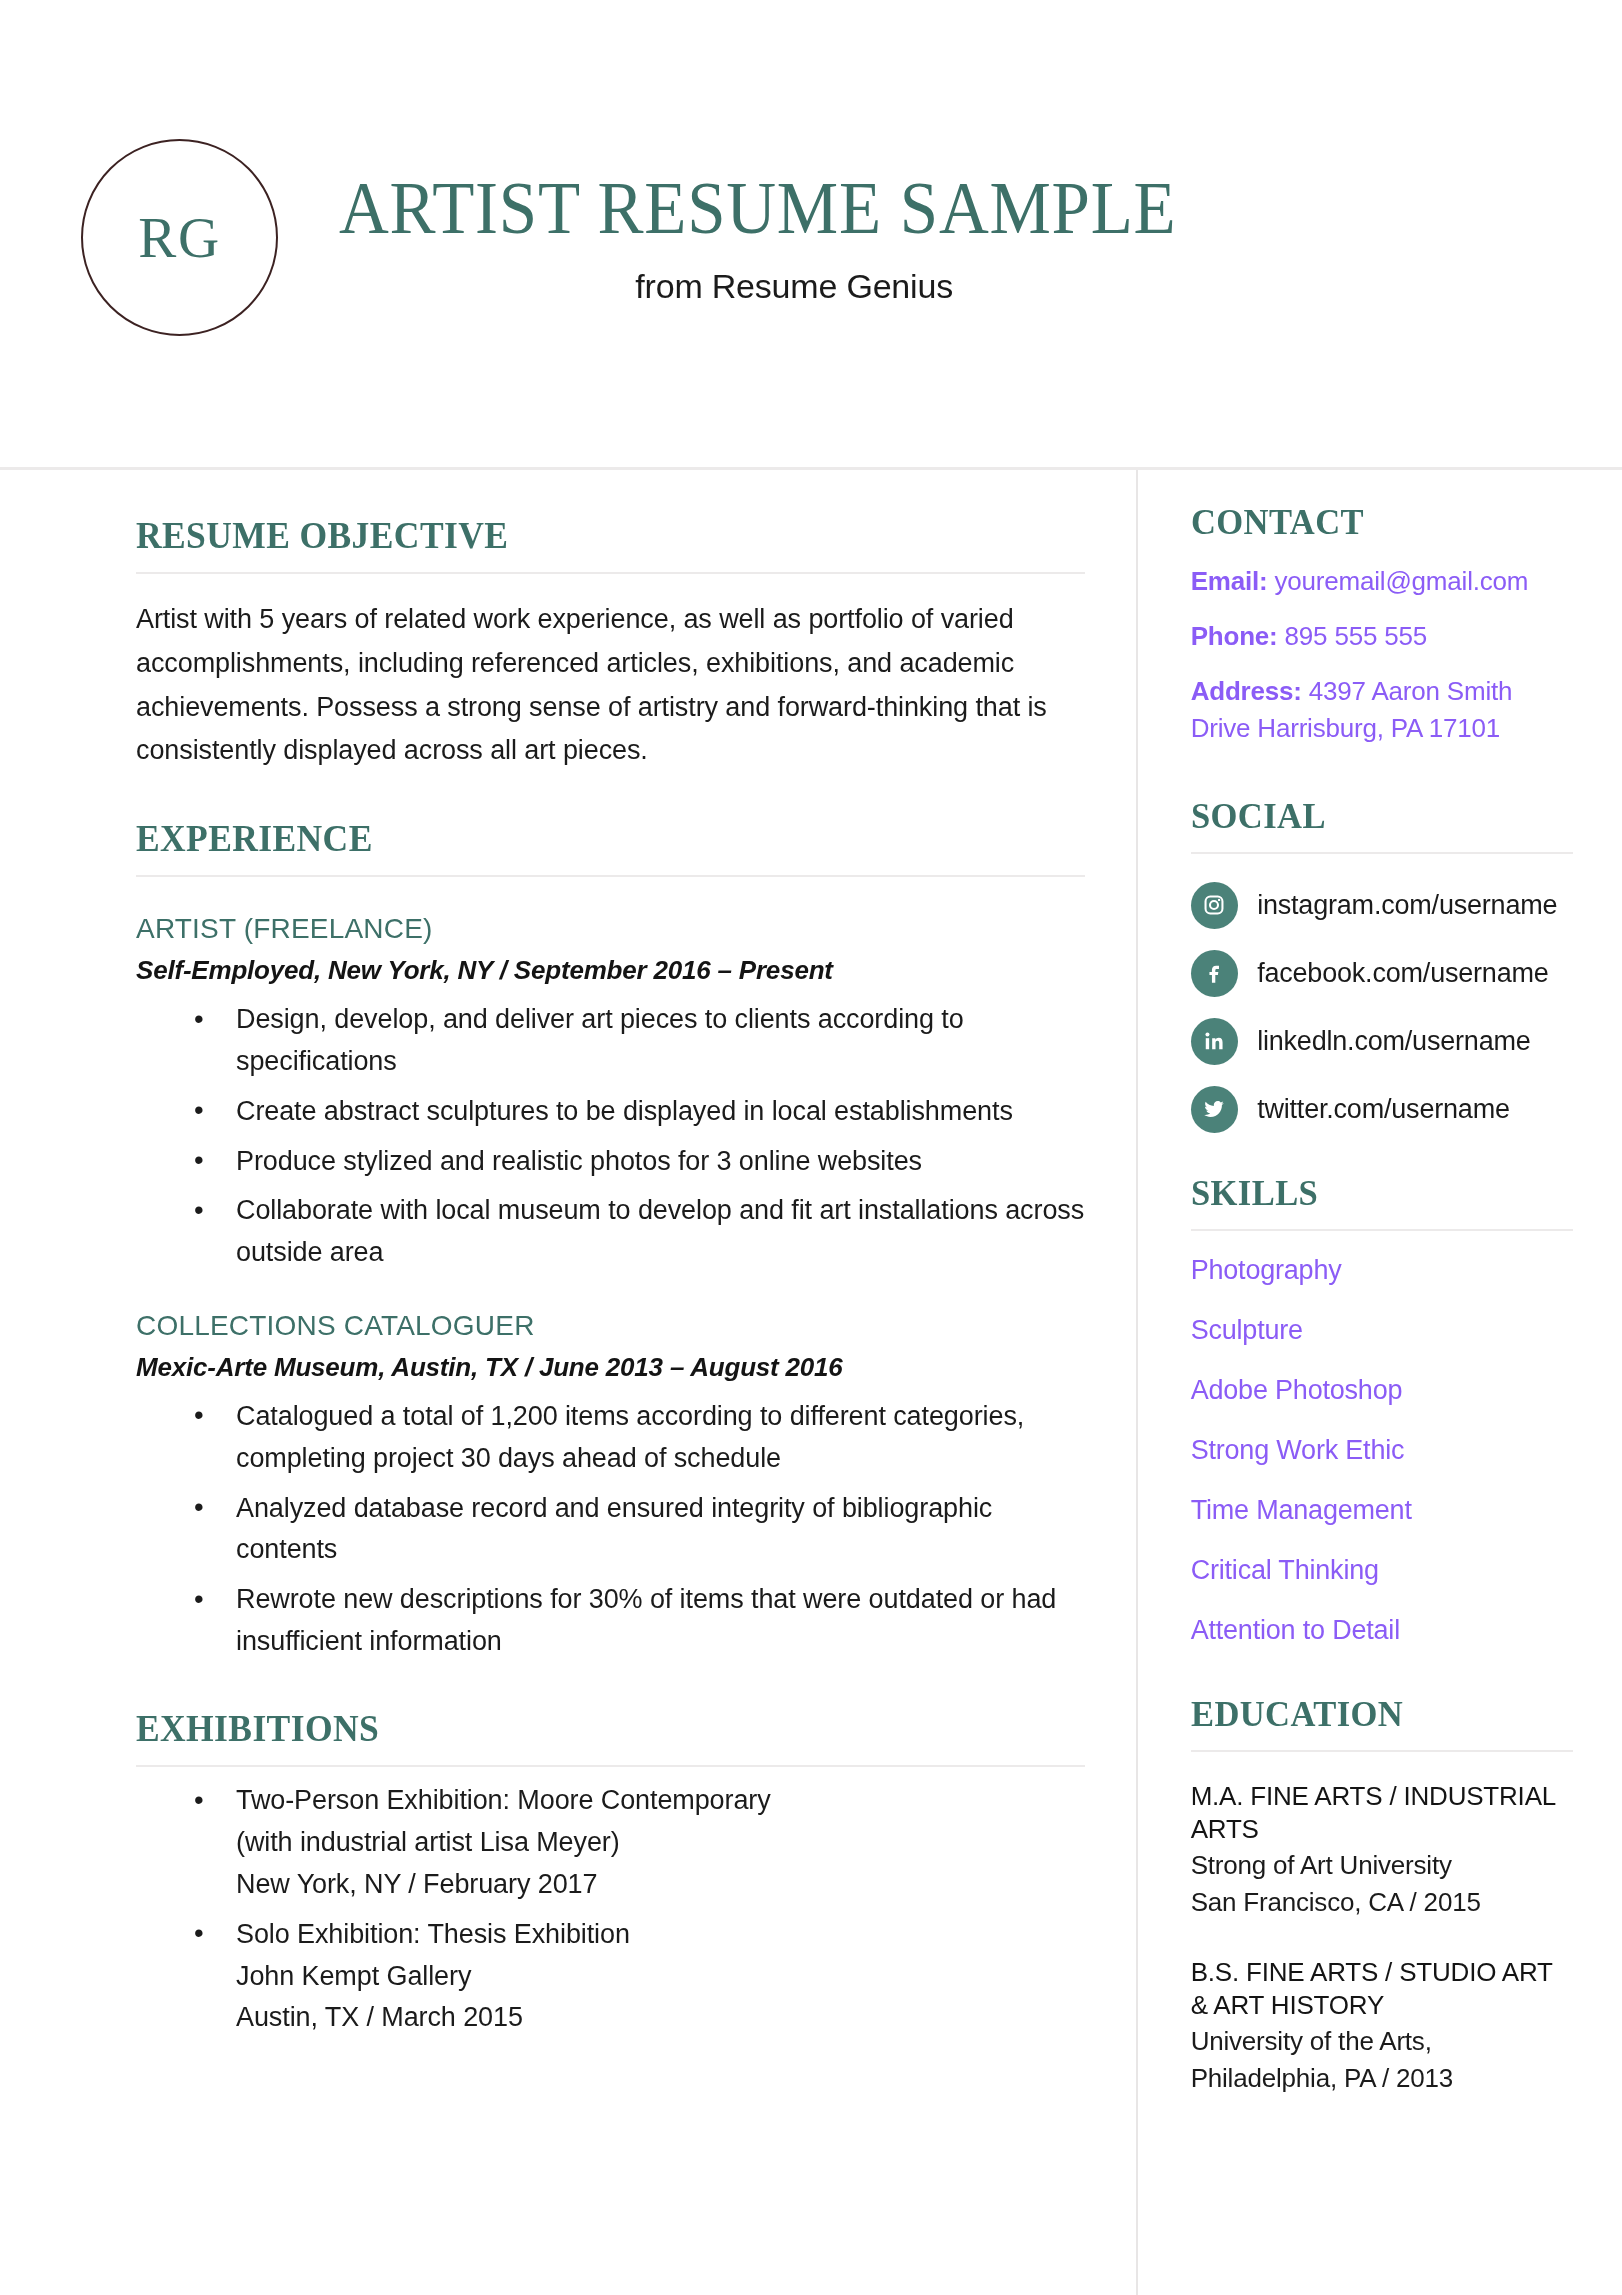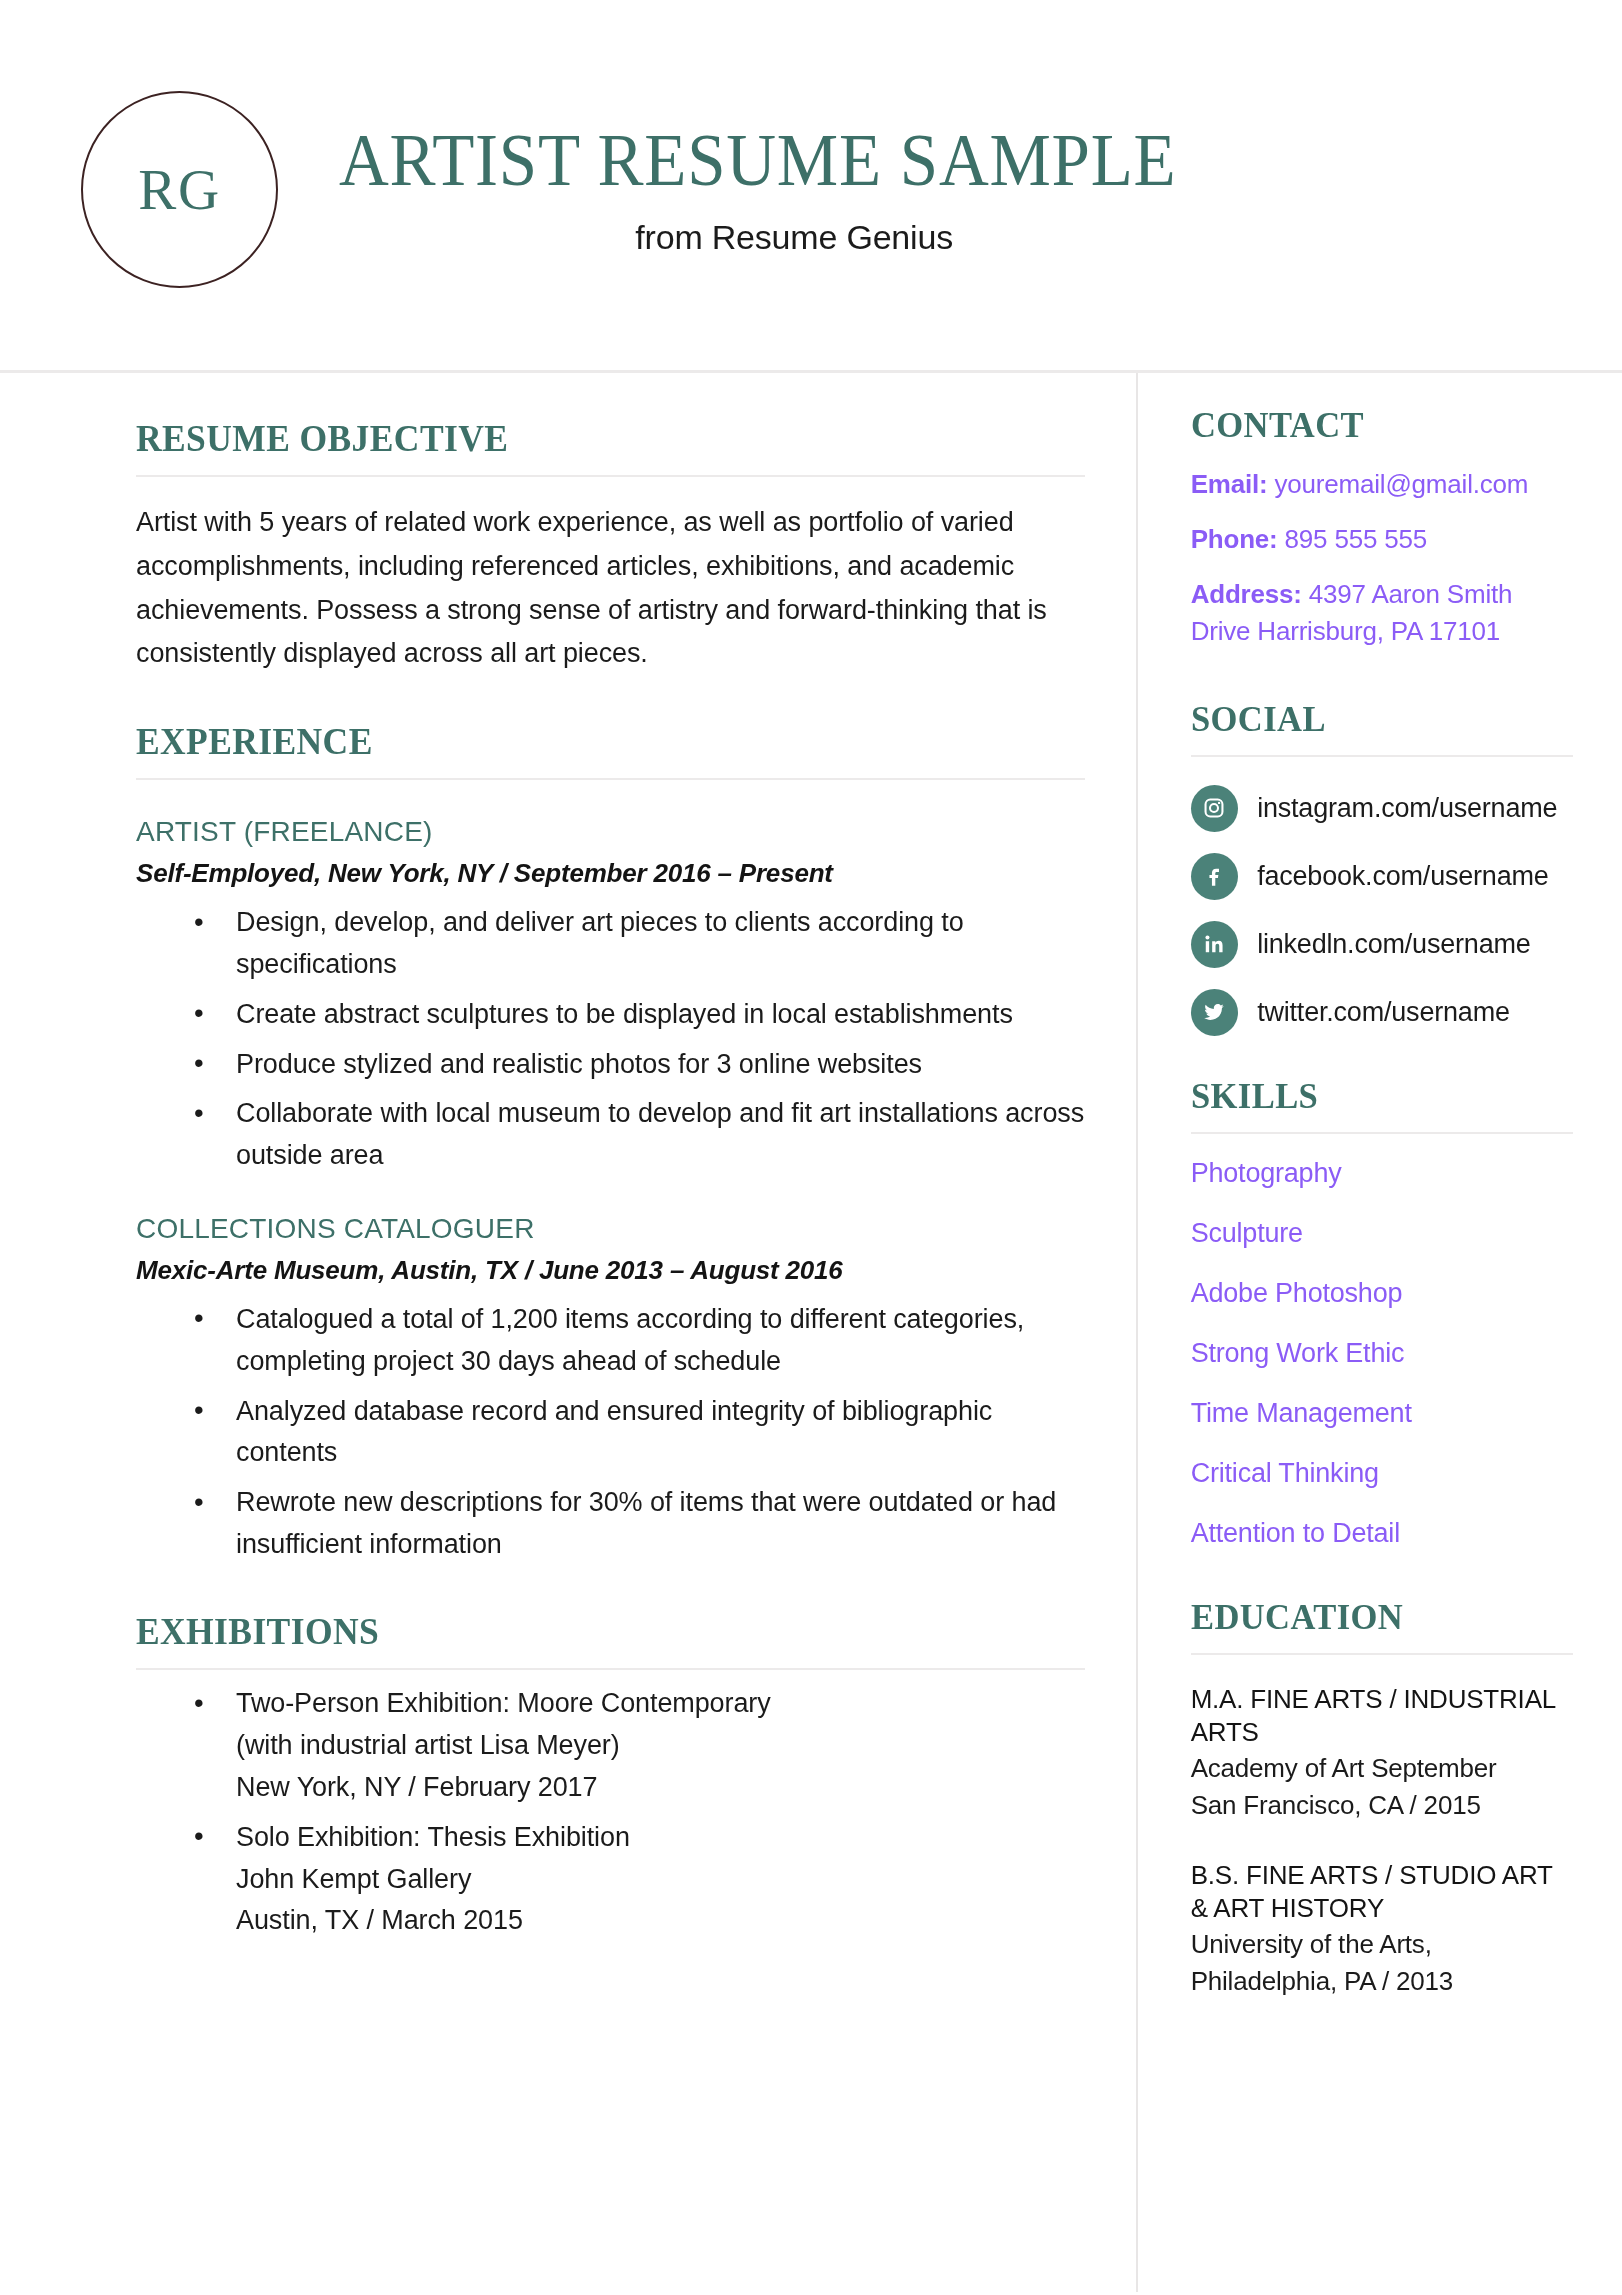"RG" .header { height: 373px -> 470px }
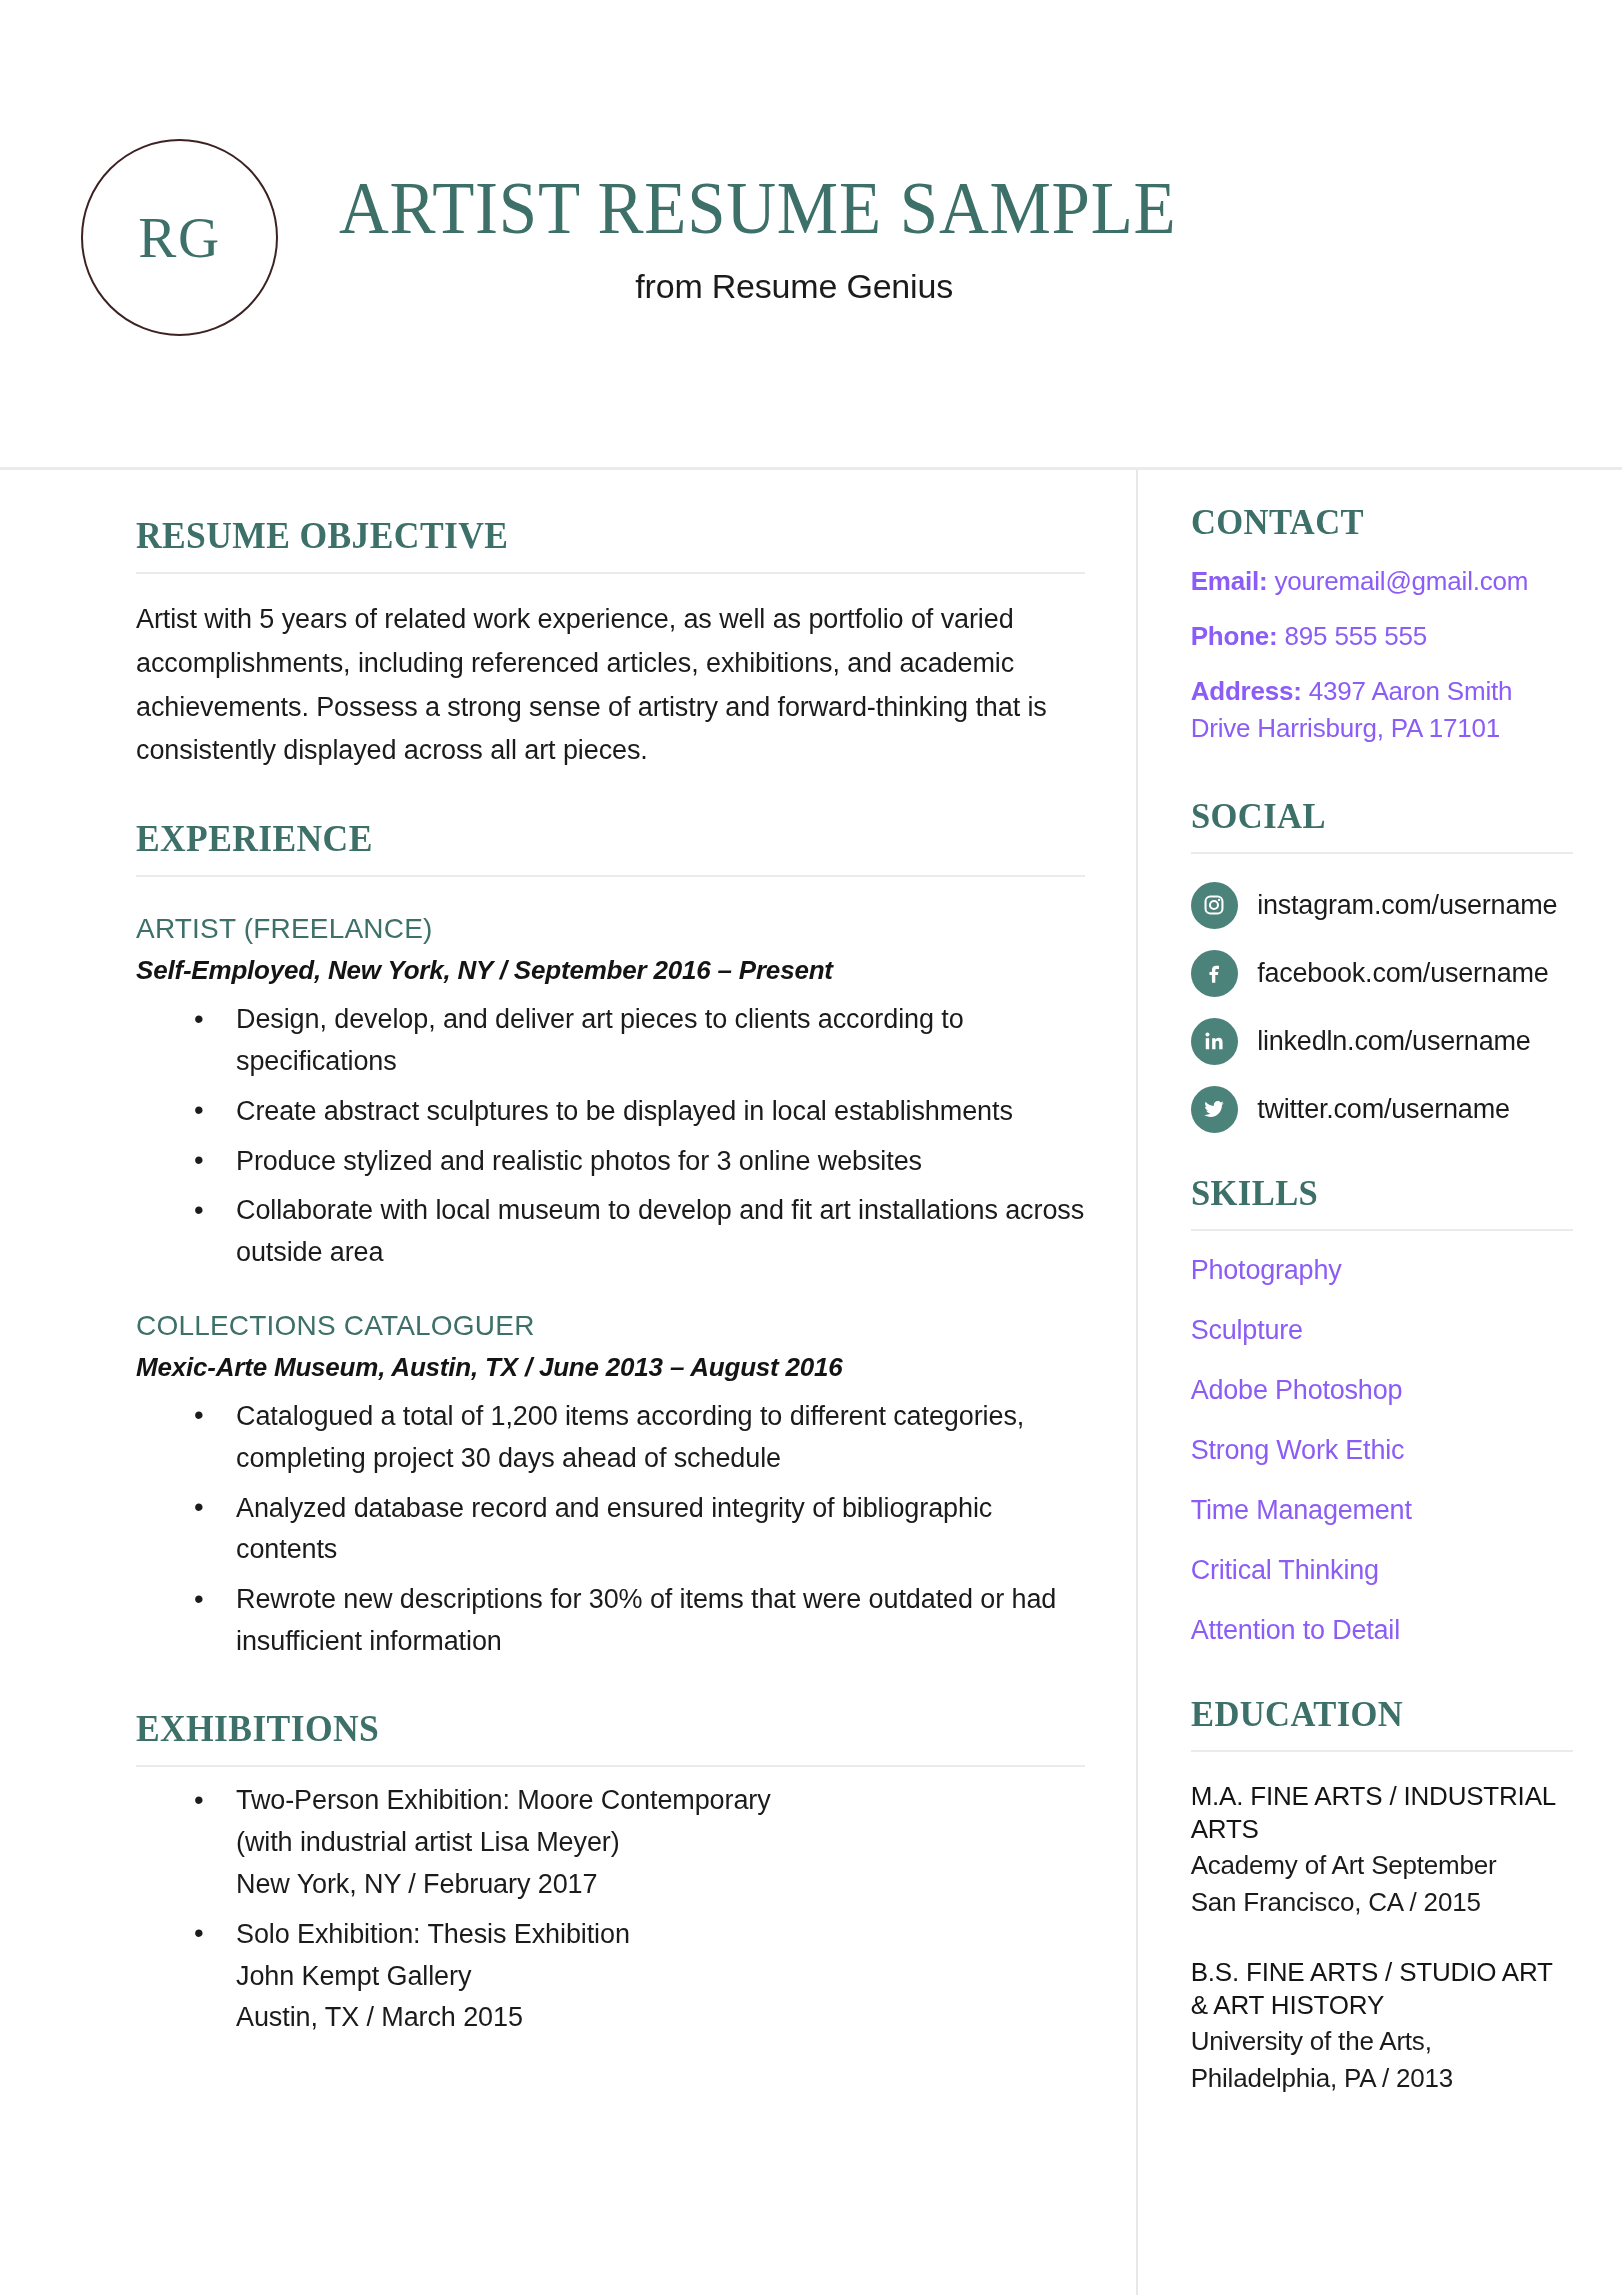"Academy of Art September" div.edu-school { text: Academy of Art September -> Strong of Art University }
